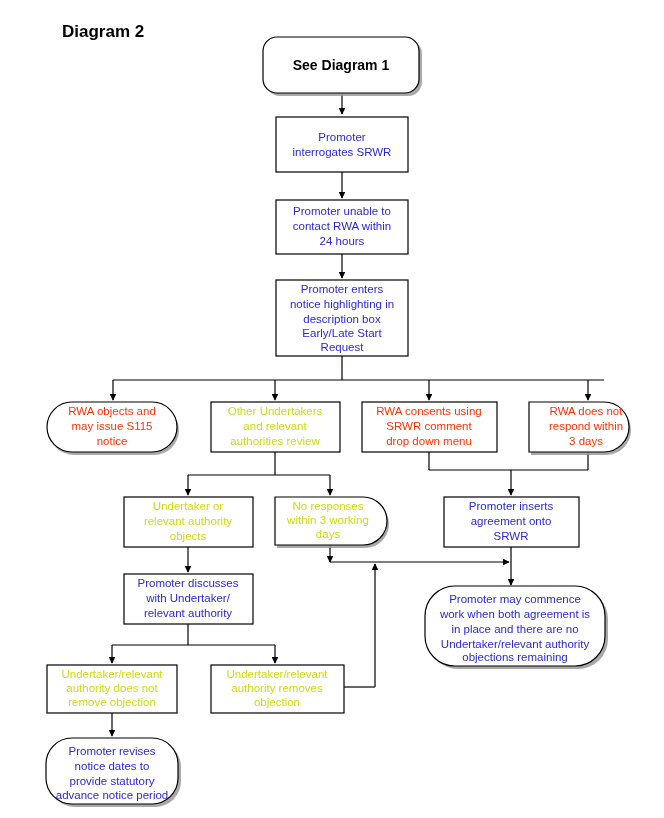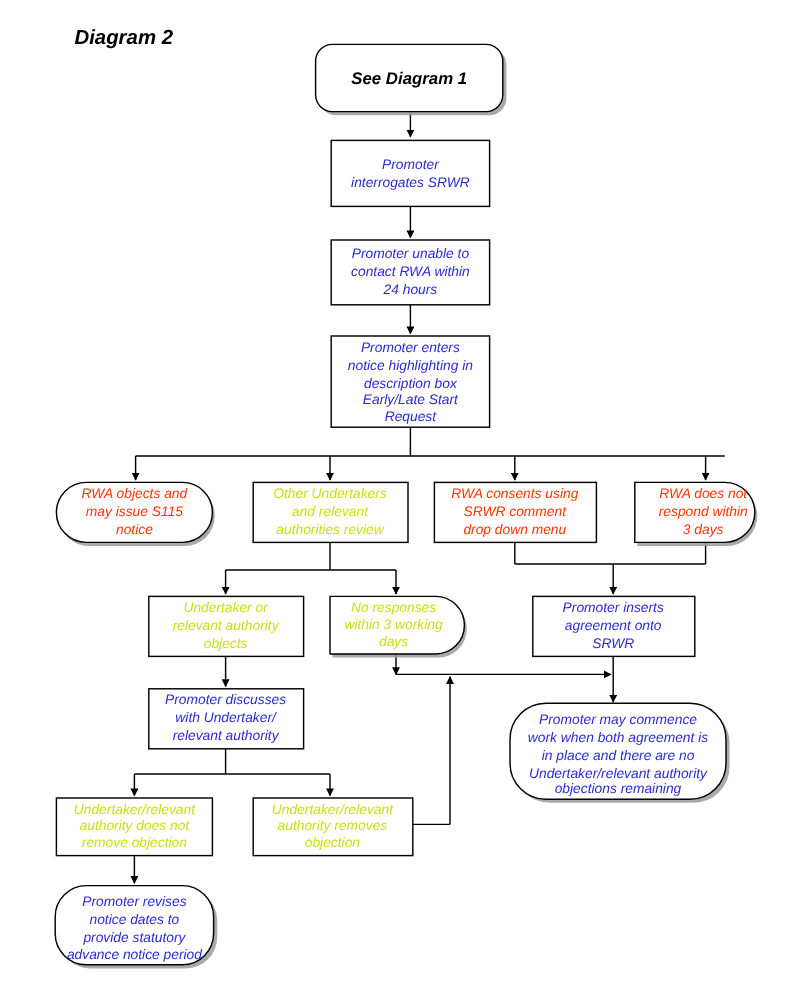"Diagram 2" #diagram-root { font-style: italic -> none }
